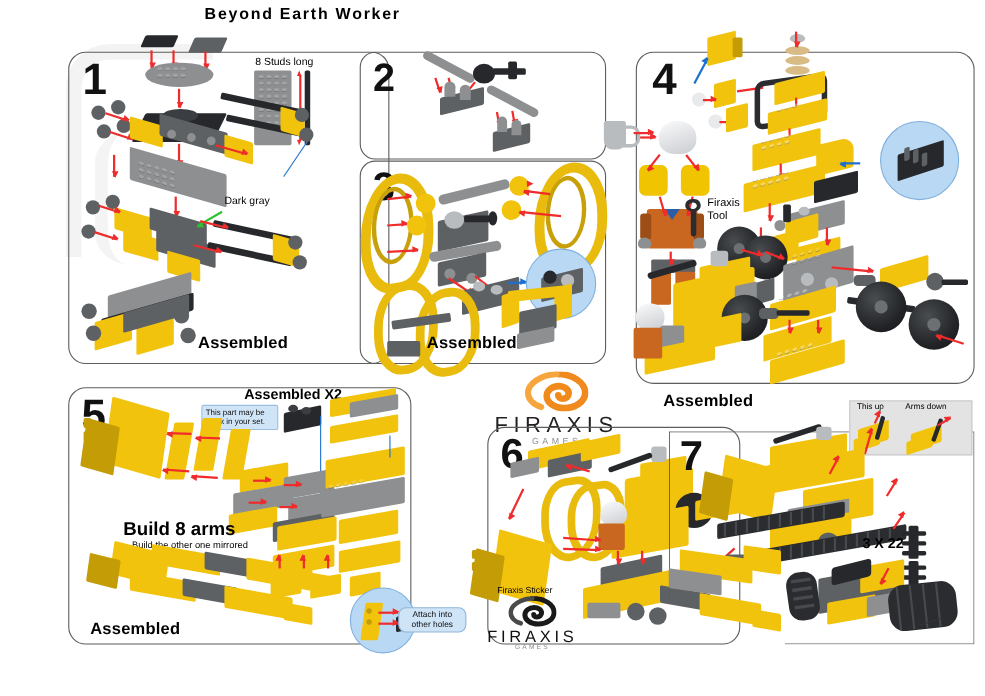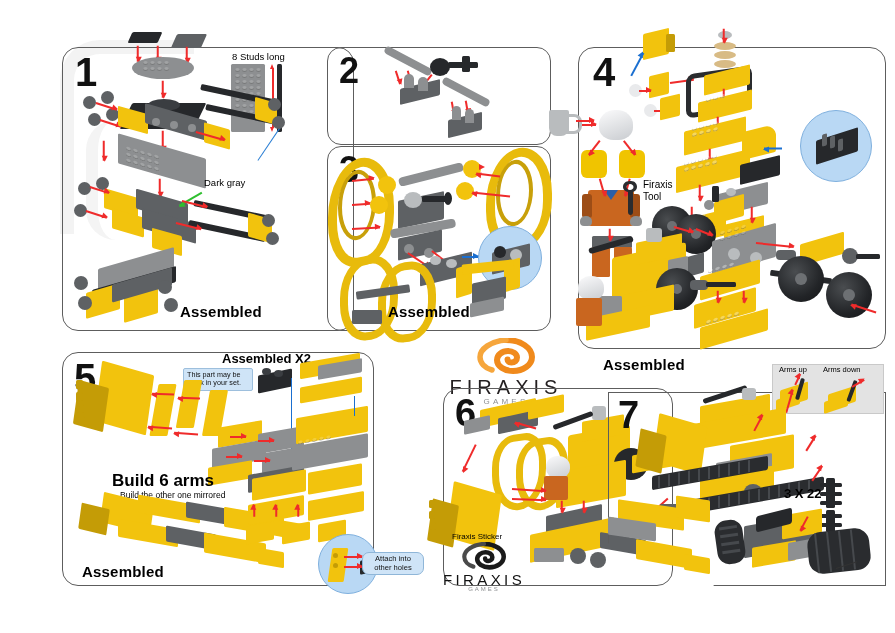"Beyond Earth Worker" div.lbl { html: none -> <div>Beyond Earth Worker</div> }
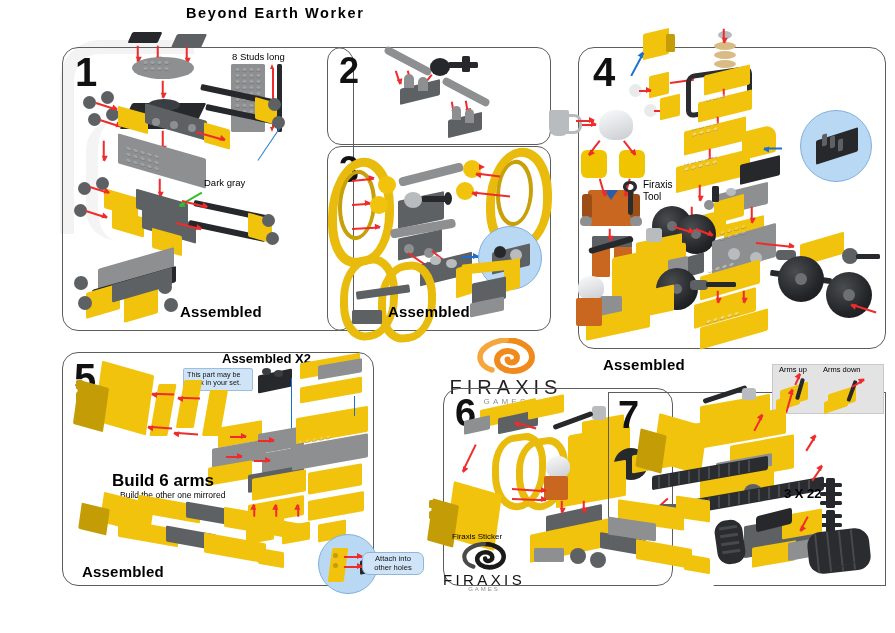"Arms up" div.lbl { text: Arms -> This }
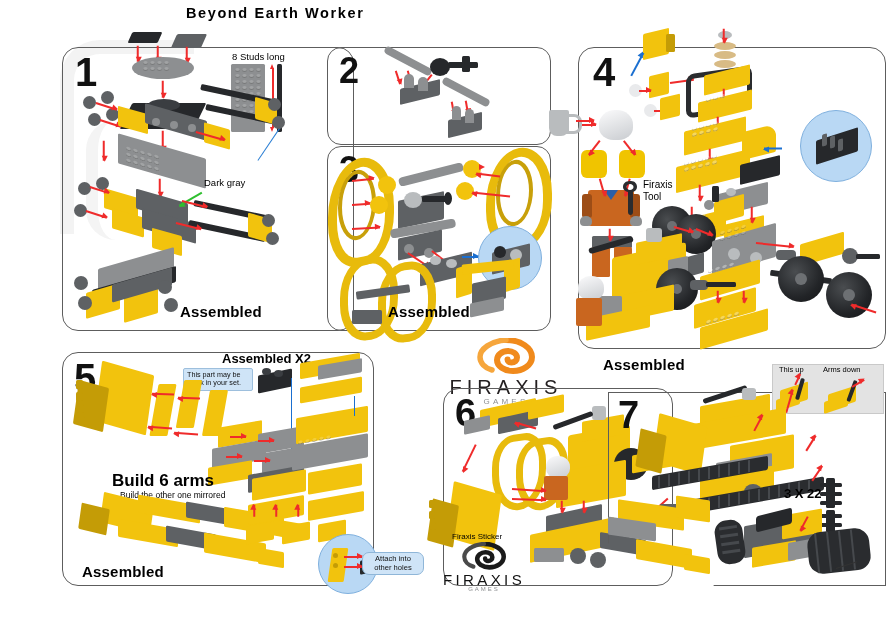"Build 6 arms" div.lbl { text: 6 -> 8 }
